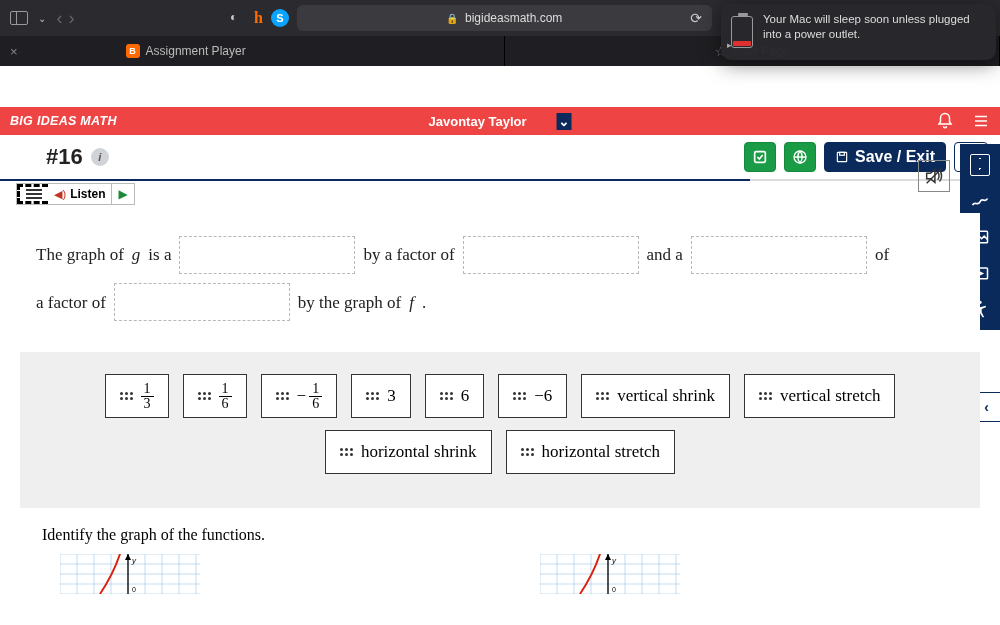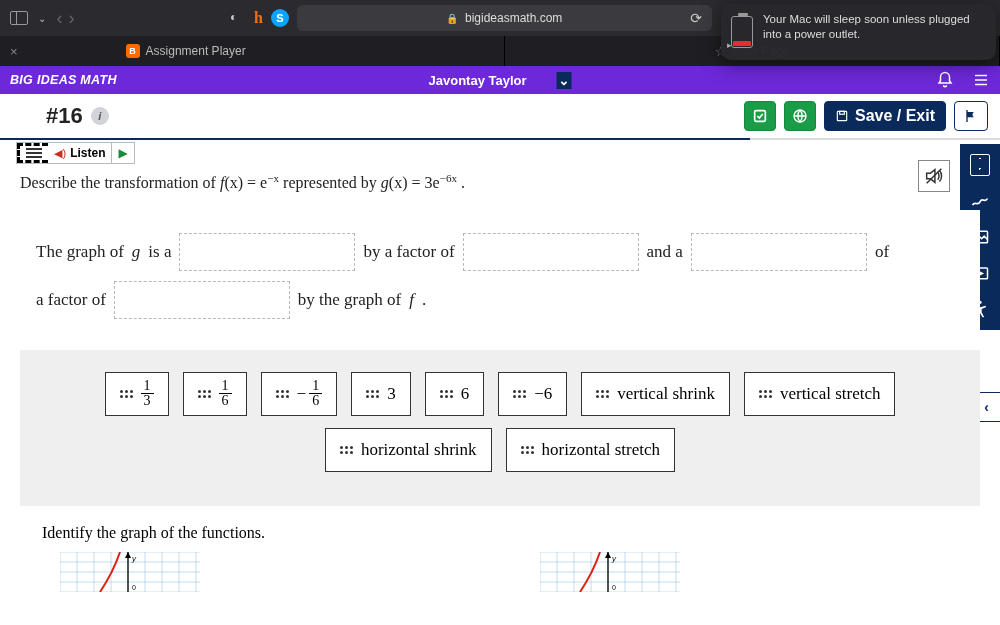"BIG IDEAS MATH" .app-header { background: #6d28d9 -> #ef4444; margin-top: none -> 41px }
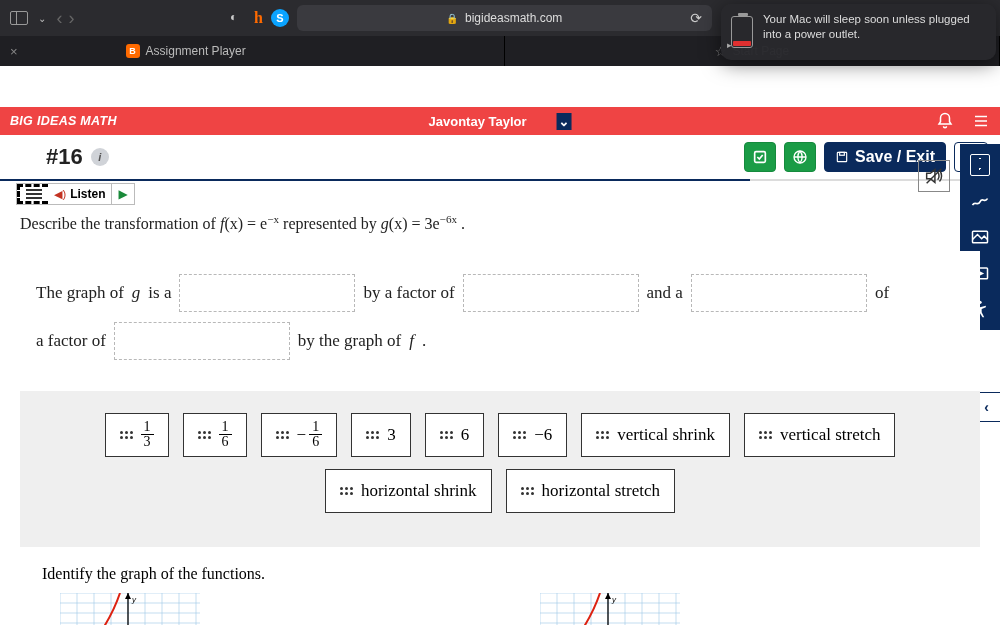"Describe the transformation of f(x)" div.prompt { html: <div> <span>Describe the transformation of </span><span>f</span><span>(x) = e</span><span>−x</span><span> represented by </span><span>g</span><span>(x) = 3e</span><span>−6x</span><span> .</span> </div> -> none }
